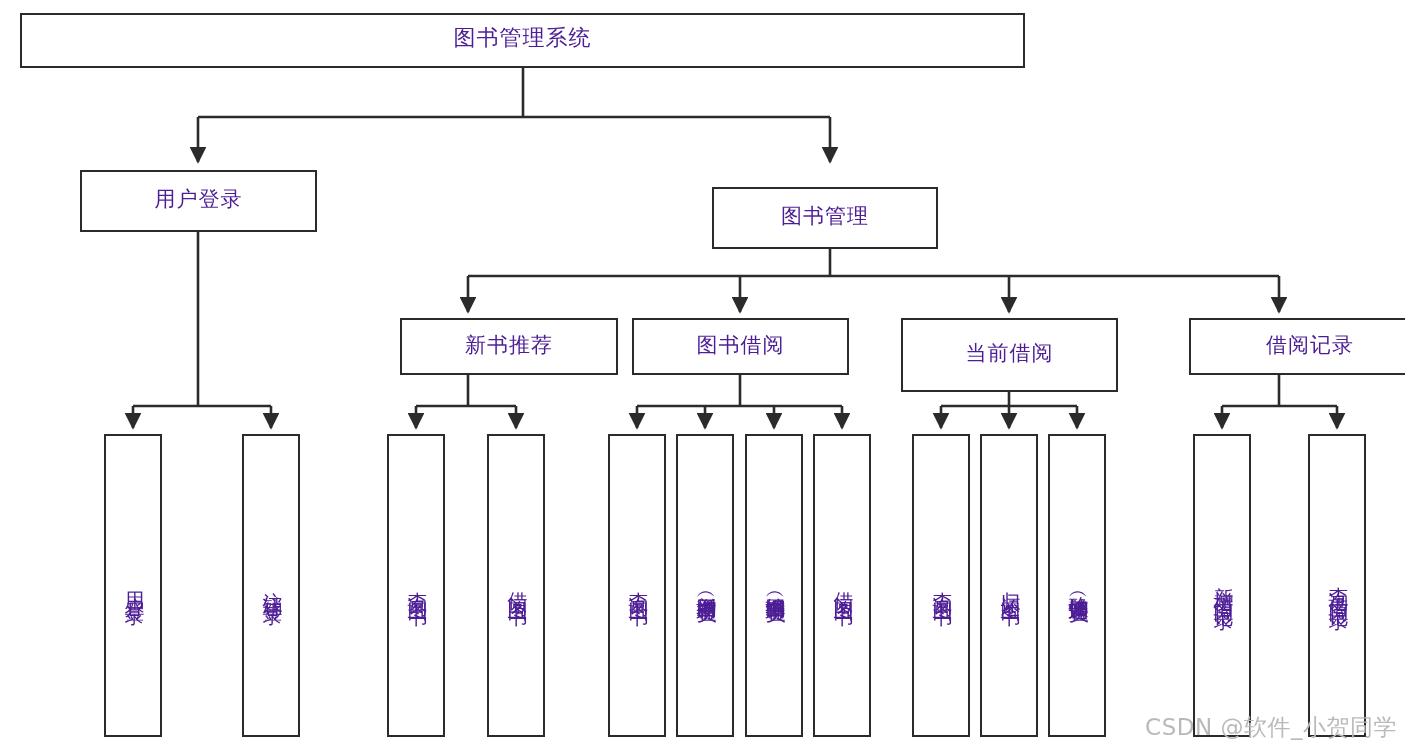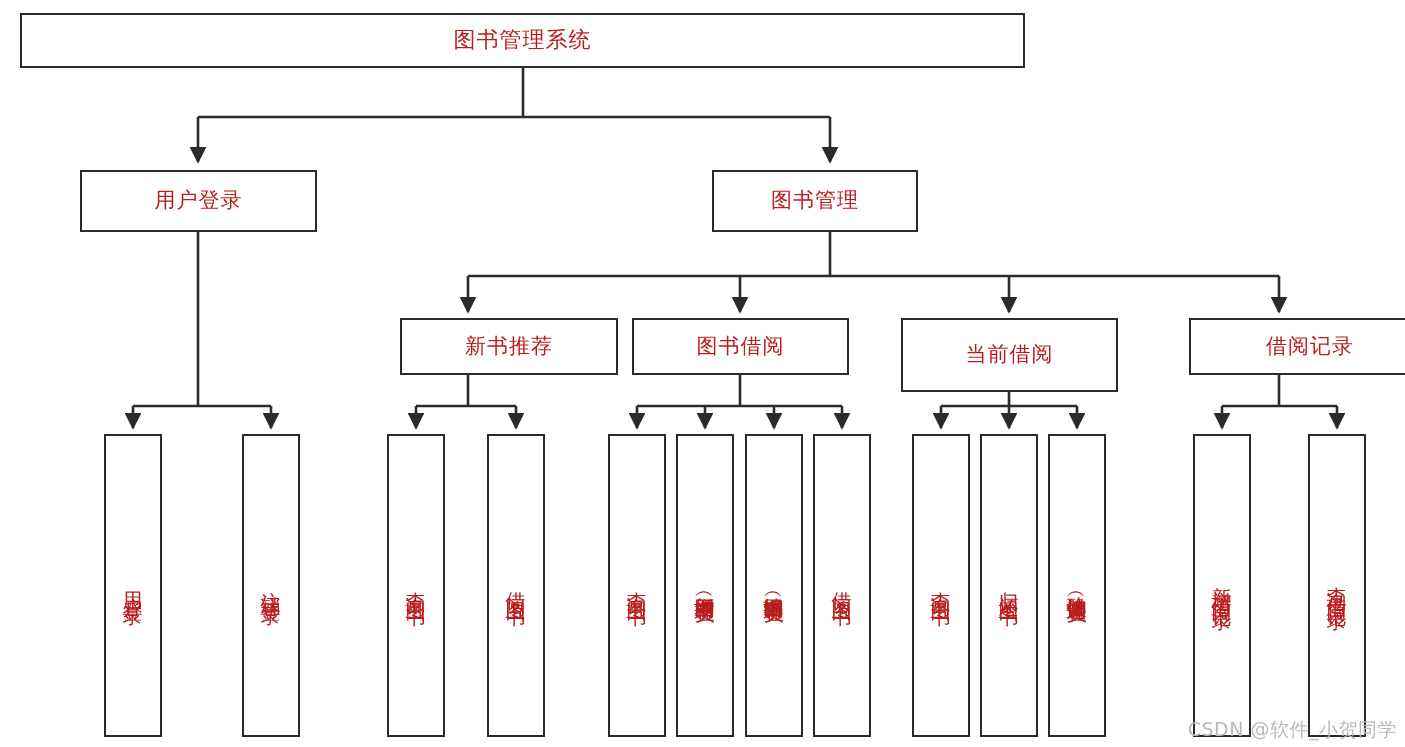"图书管理系统" .node { color: #b91c1c -> #4c1d95; font-family: none -> Liberation Mono, monospace }
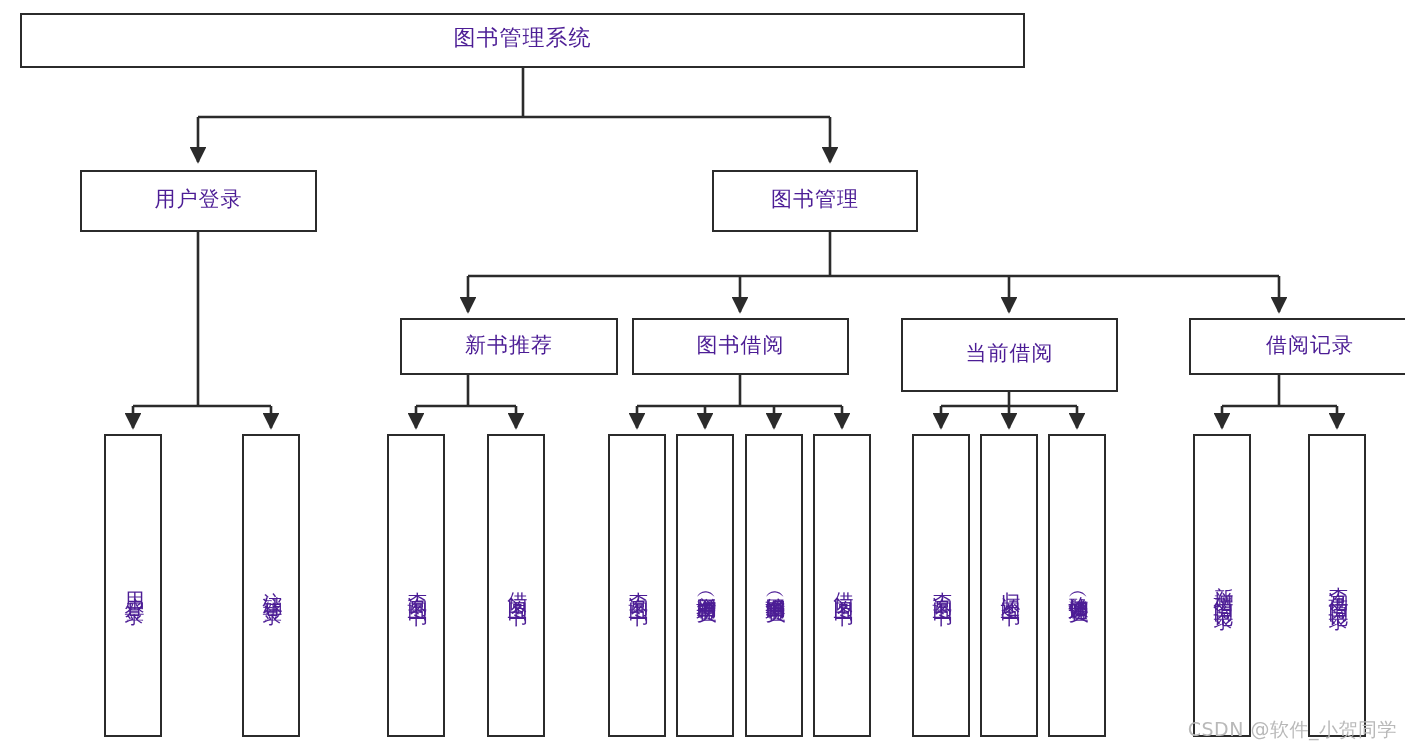"图书管理" div.node { top: 170px -> 187px; width: 206px -> 226px }
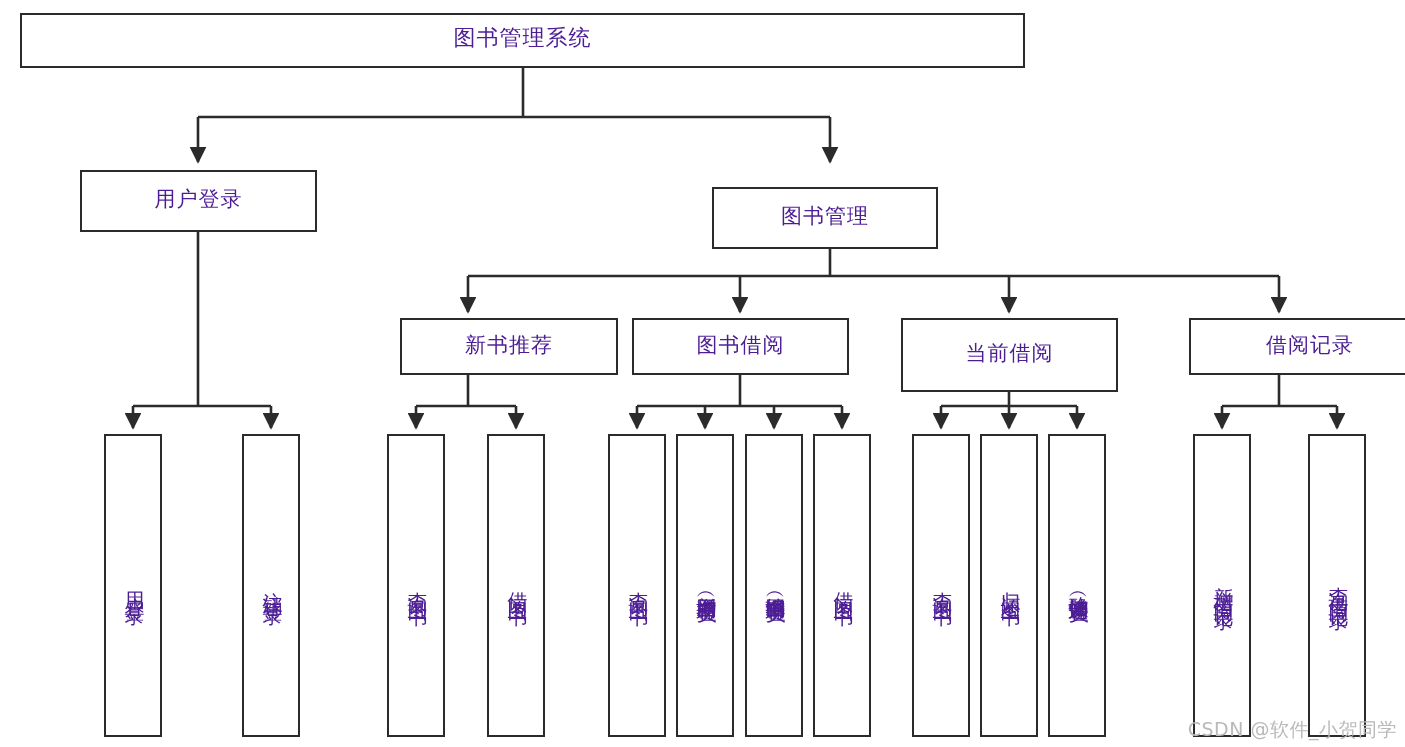"CSDN @软件_小贺同学" .watermark { font-size: 19px -> 23px }
